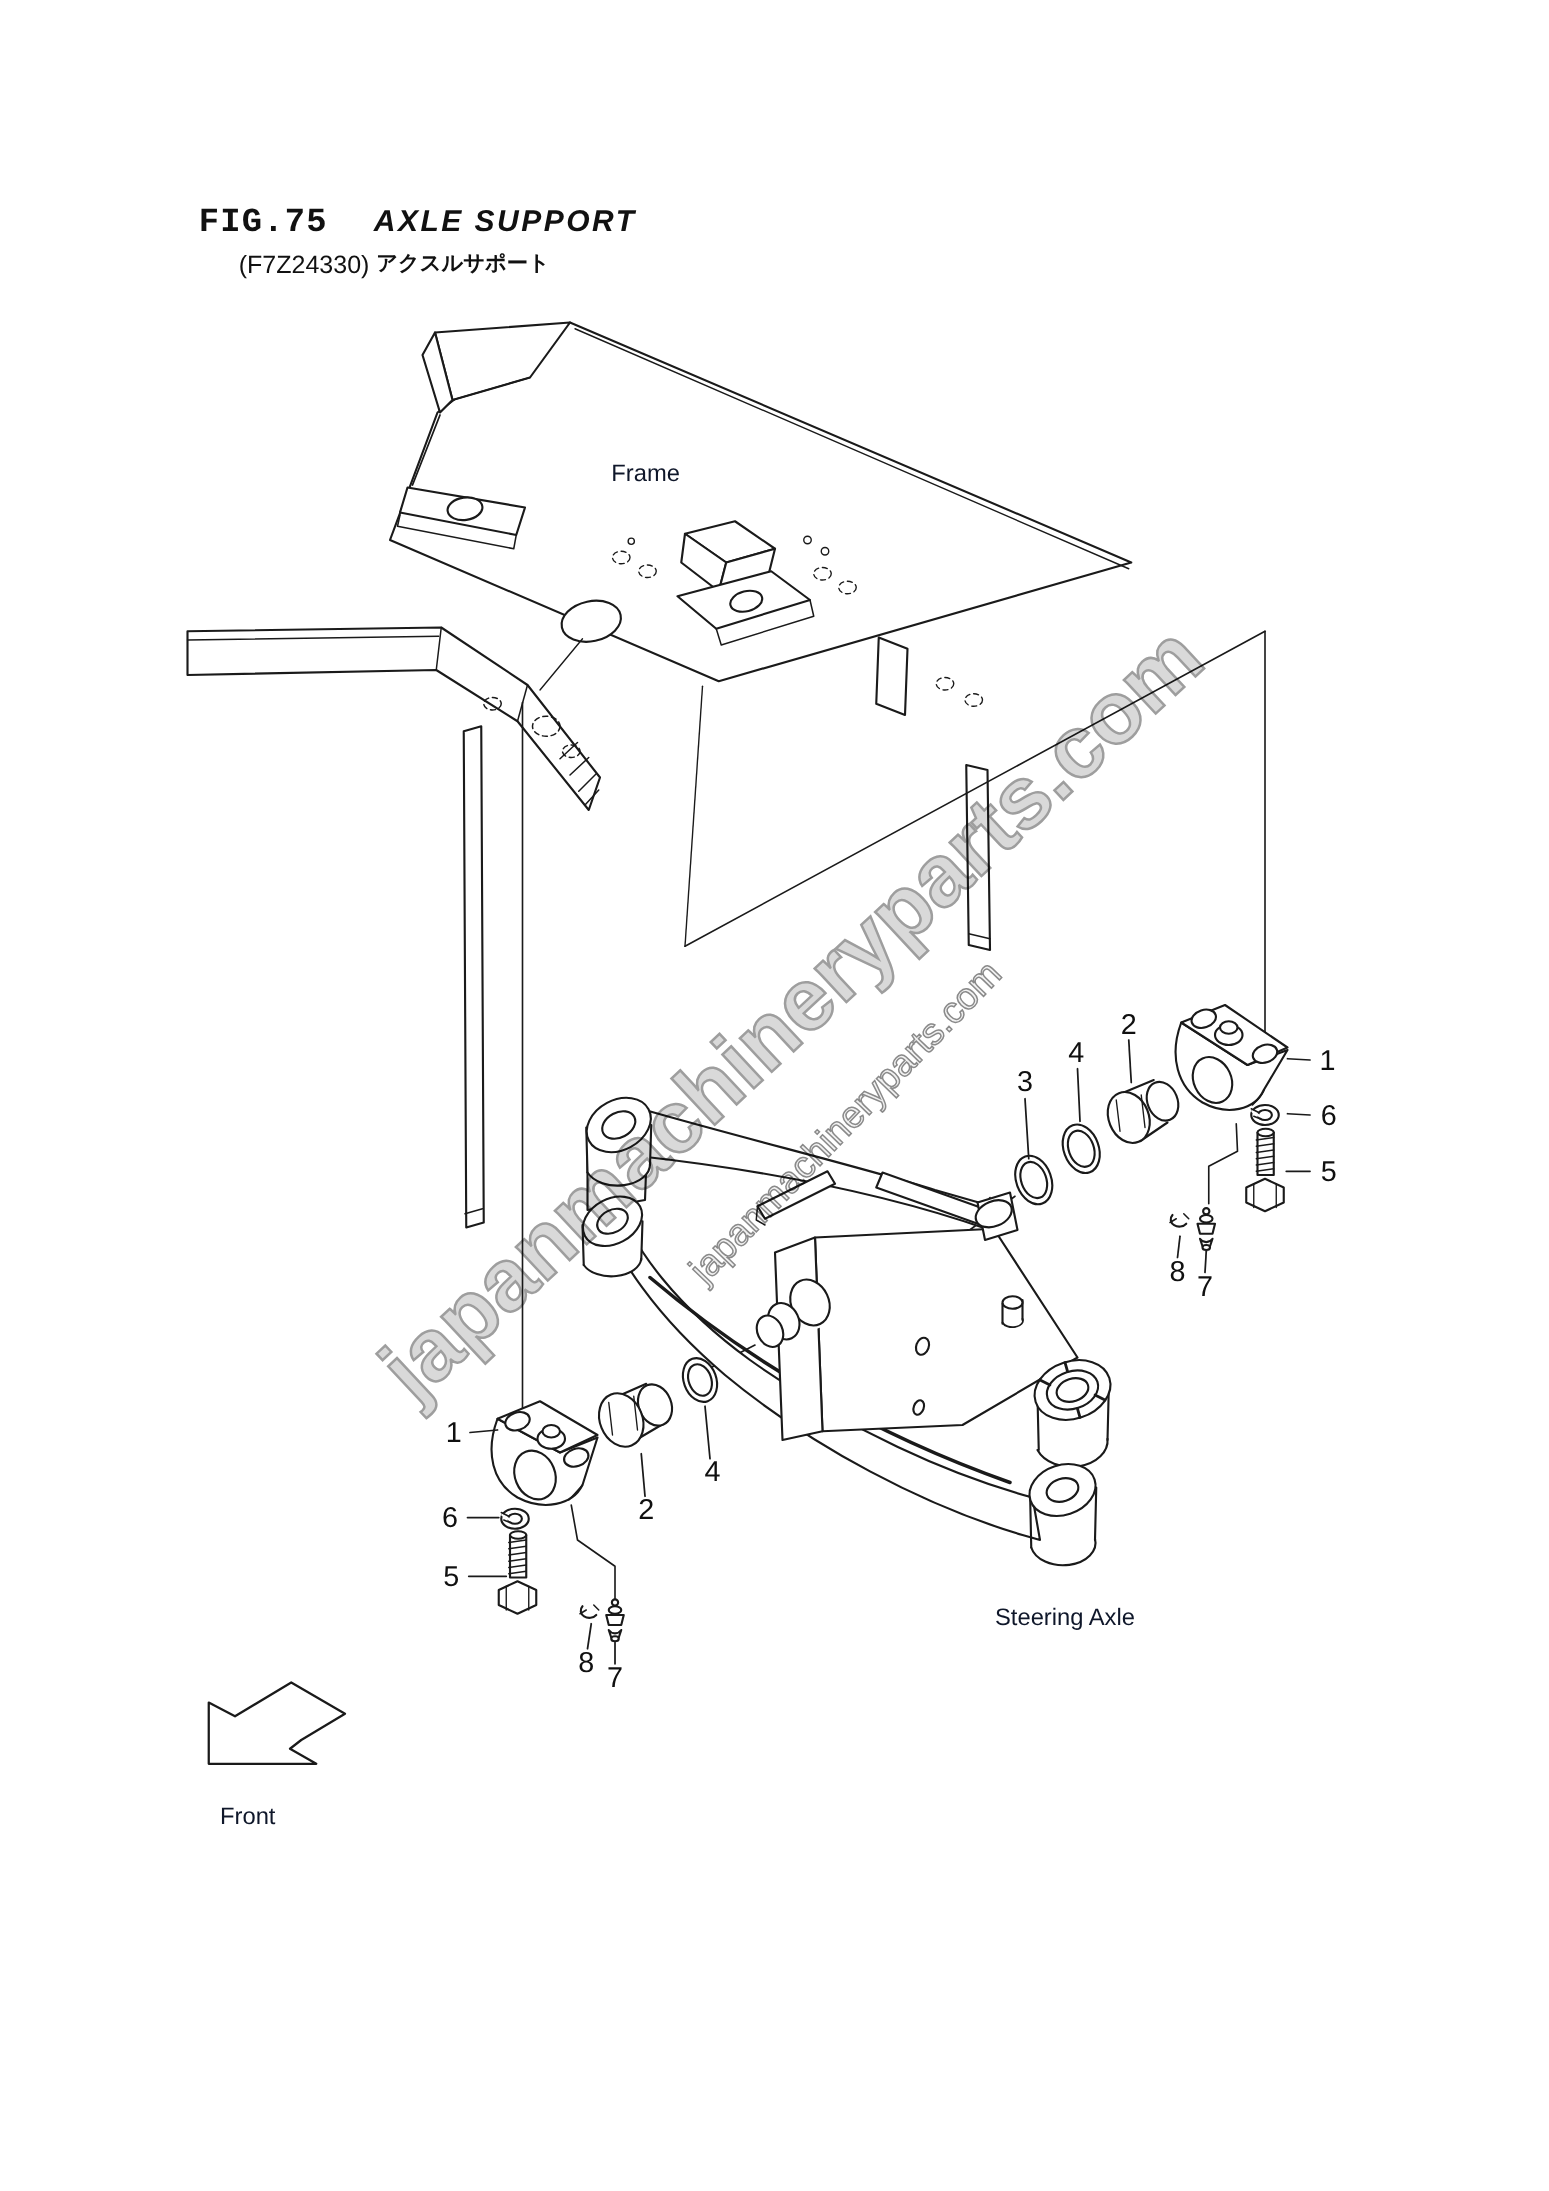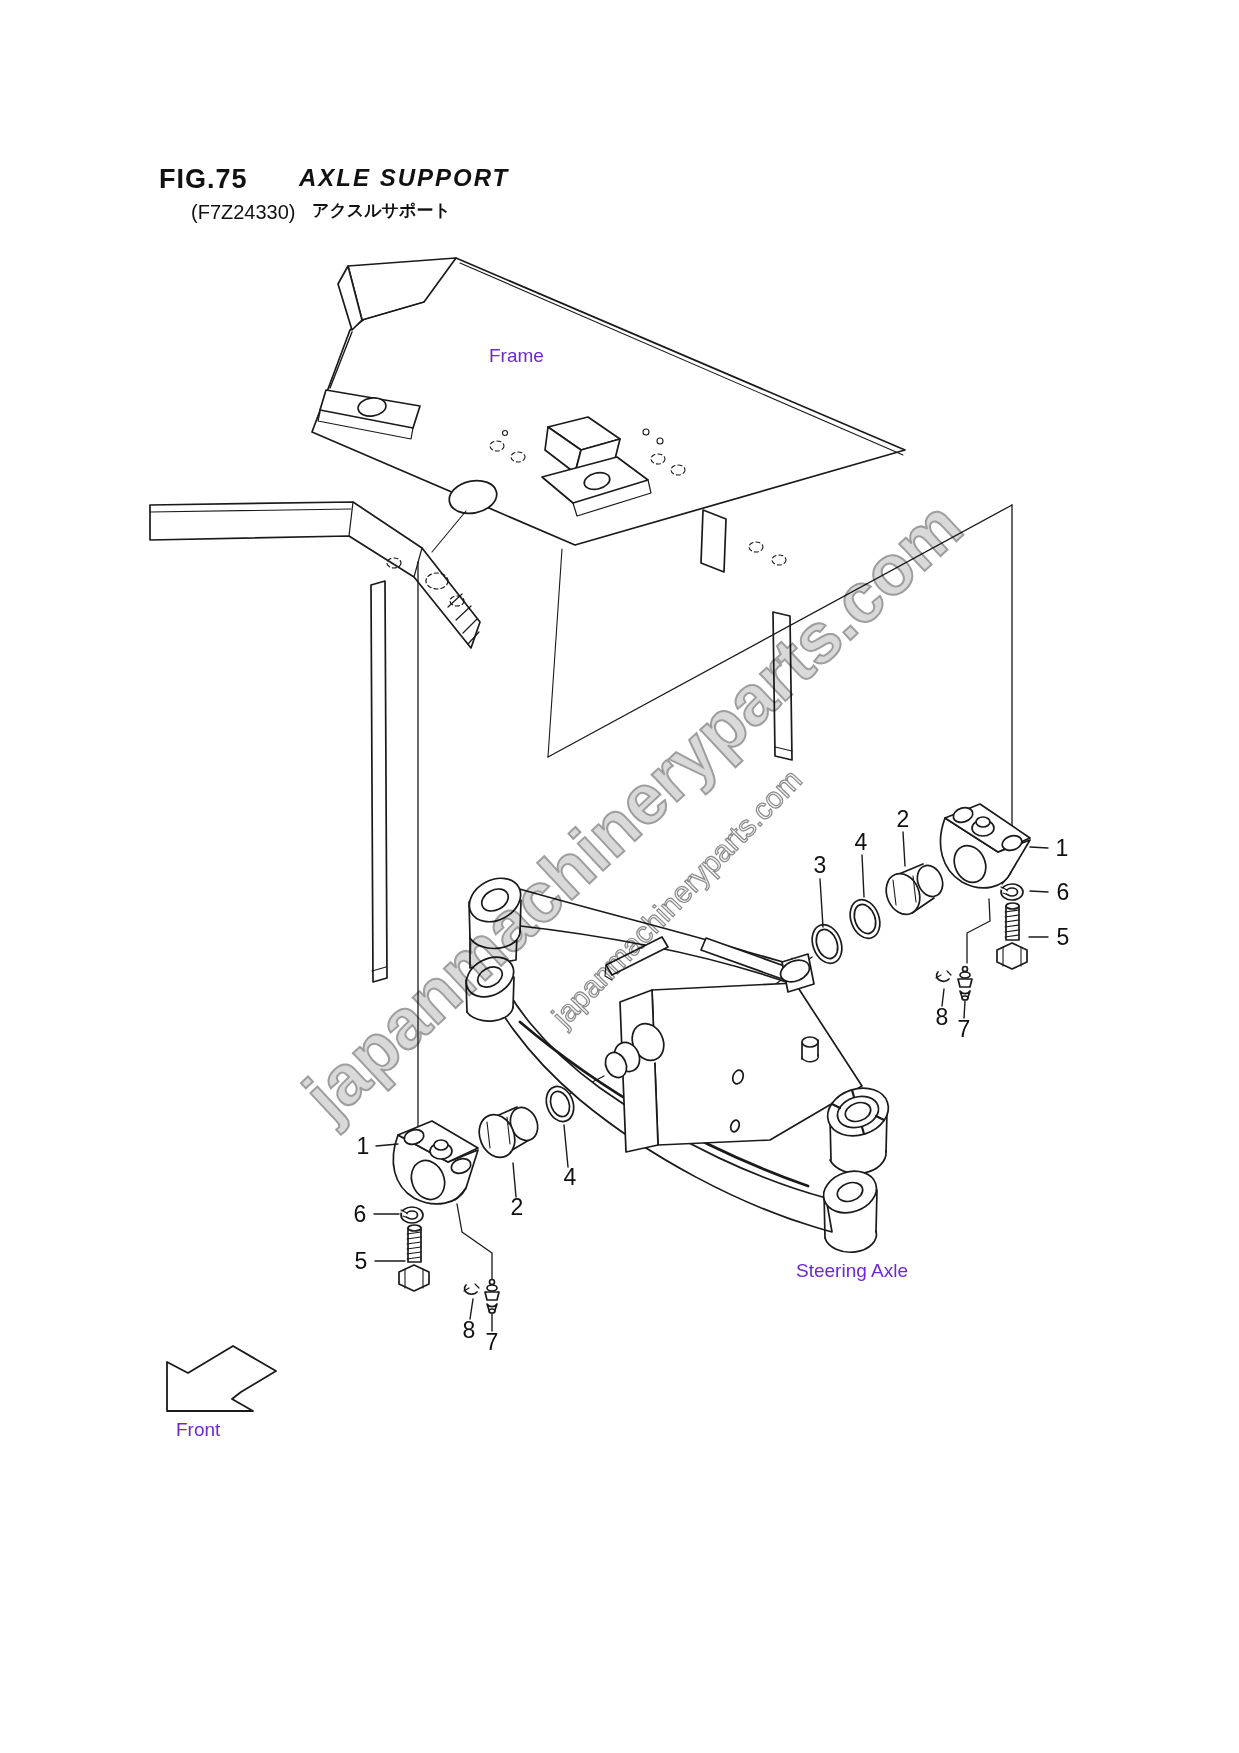"FIG.75" .title-fig { font-family: none -> Liberation Mono, monospace }
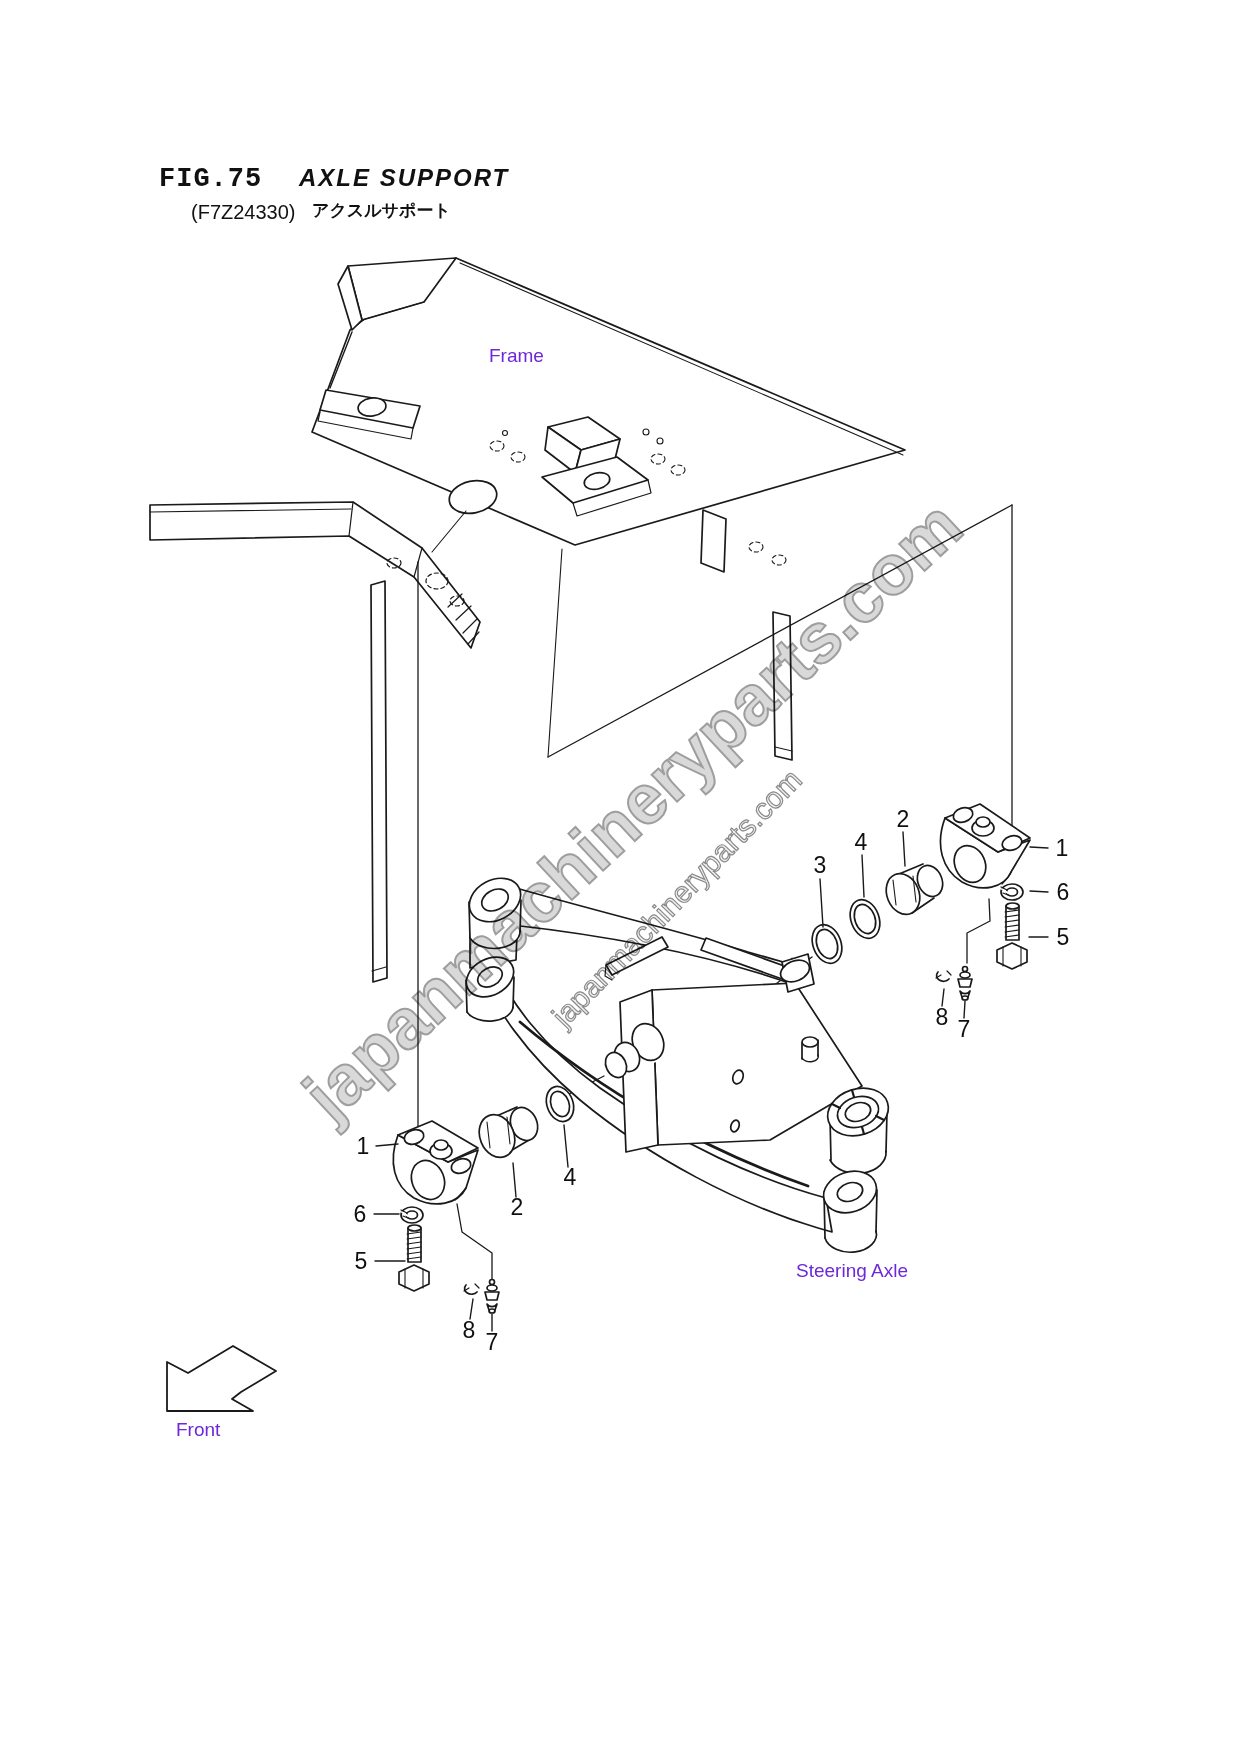"アクスルサポート" .title-ja { left: 312px -> 301px }
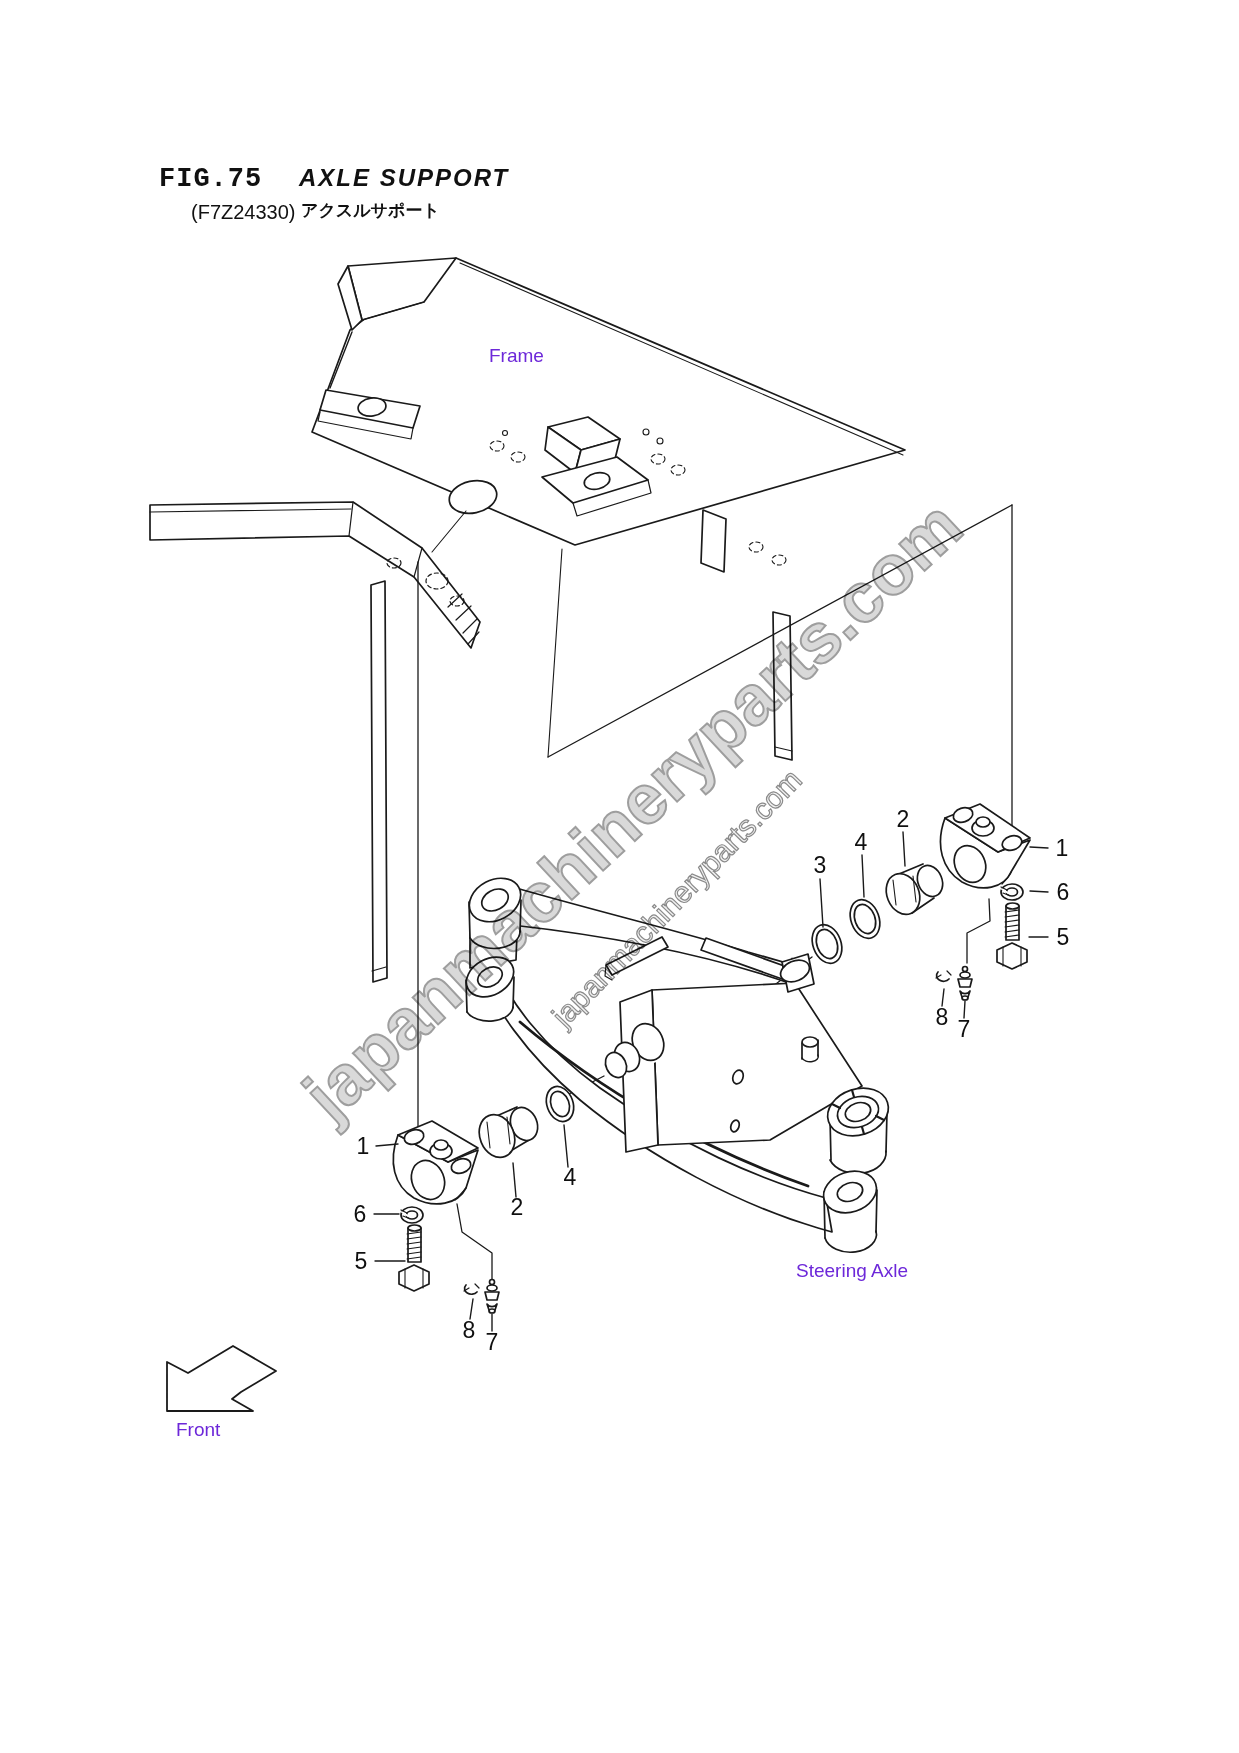"Frame" .lbl { color: #6d28d9 -> #0f172a; margin-top: none -> 24px }
